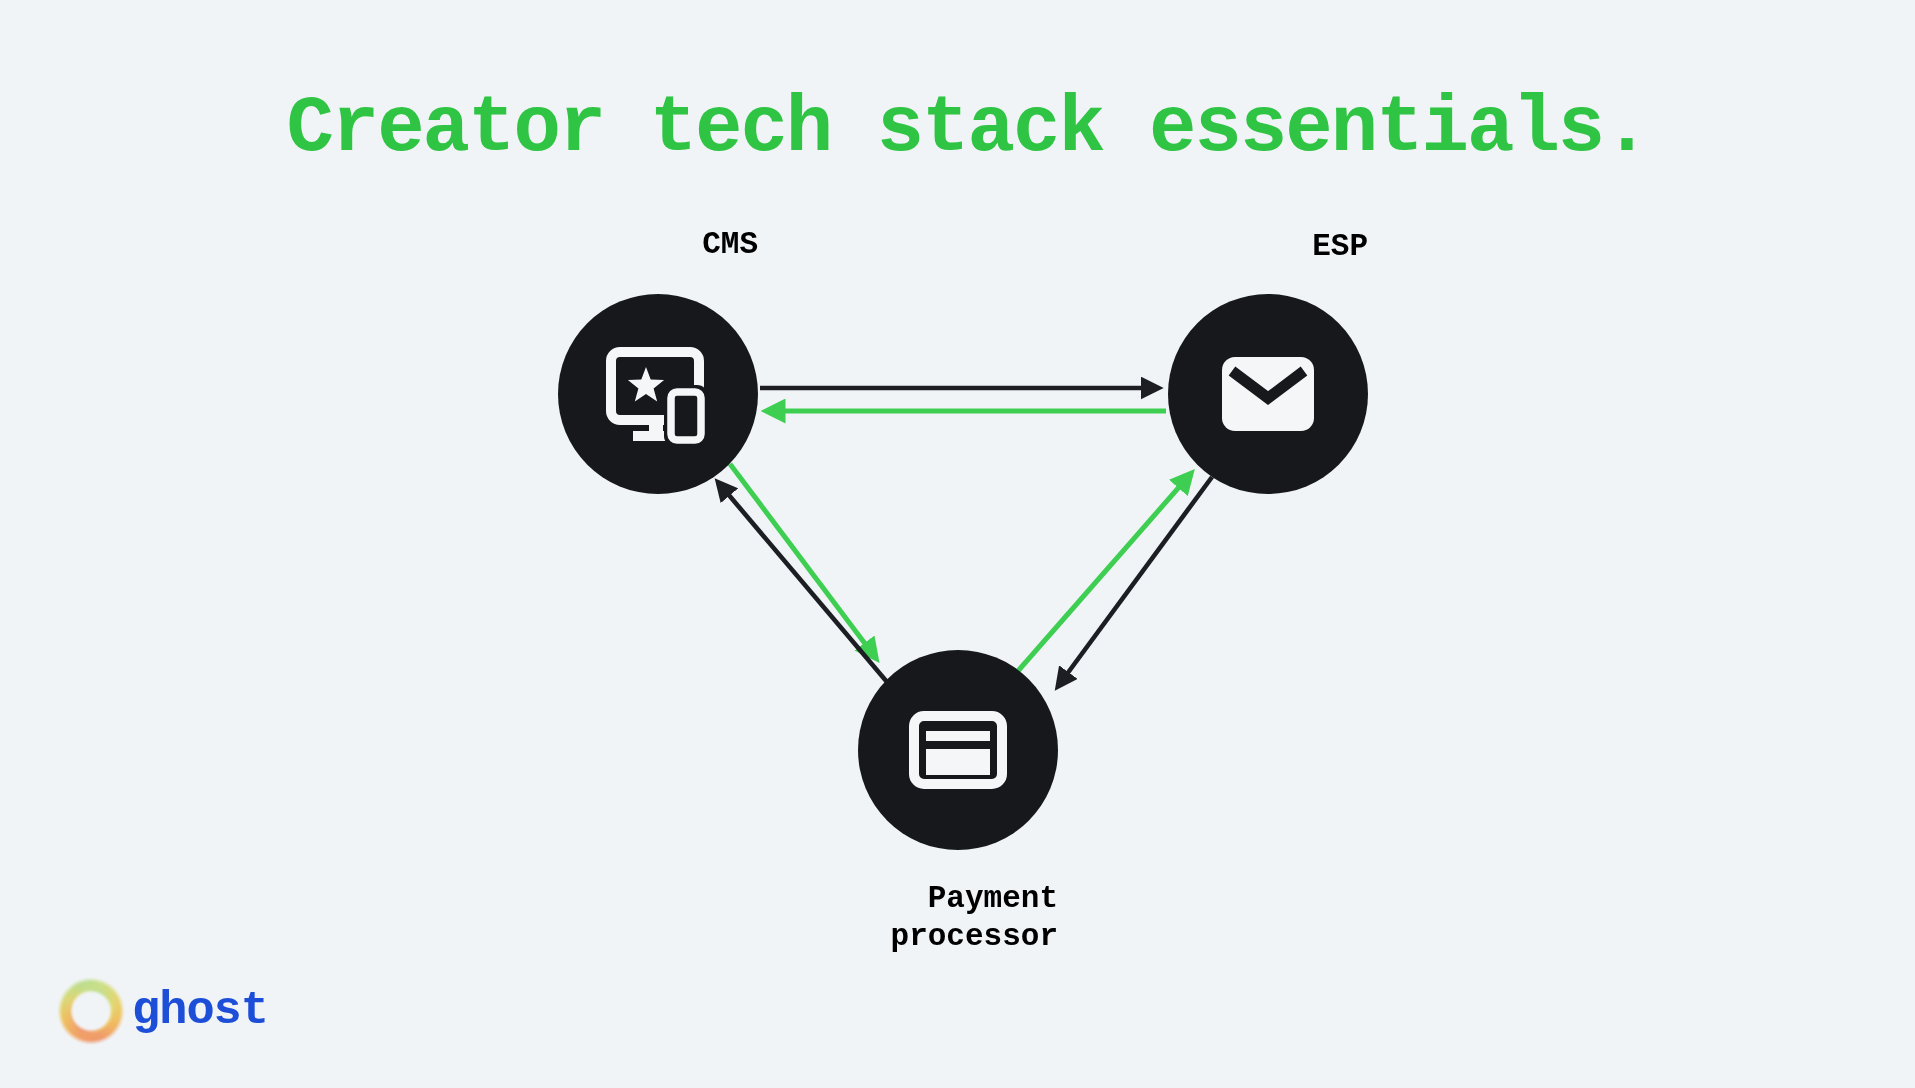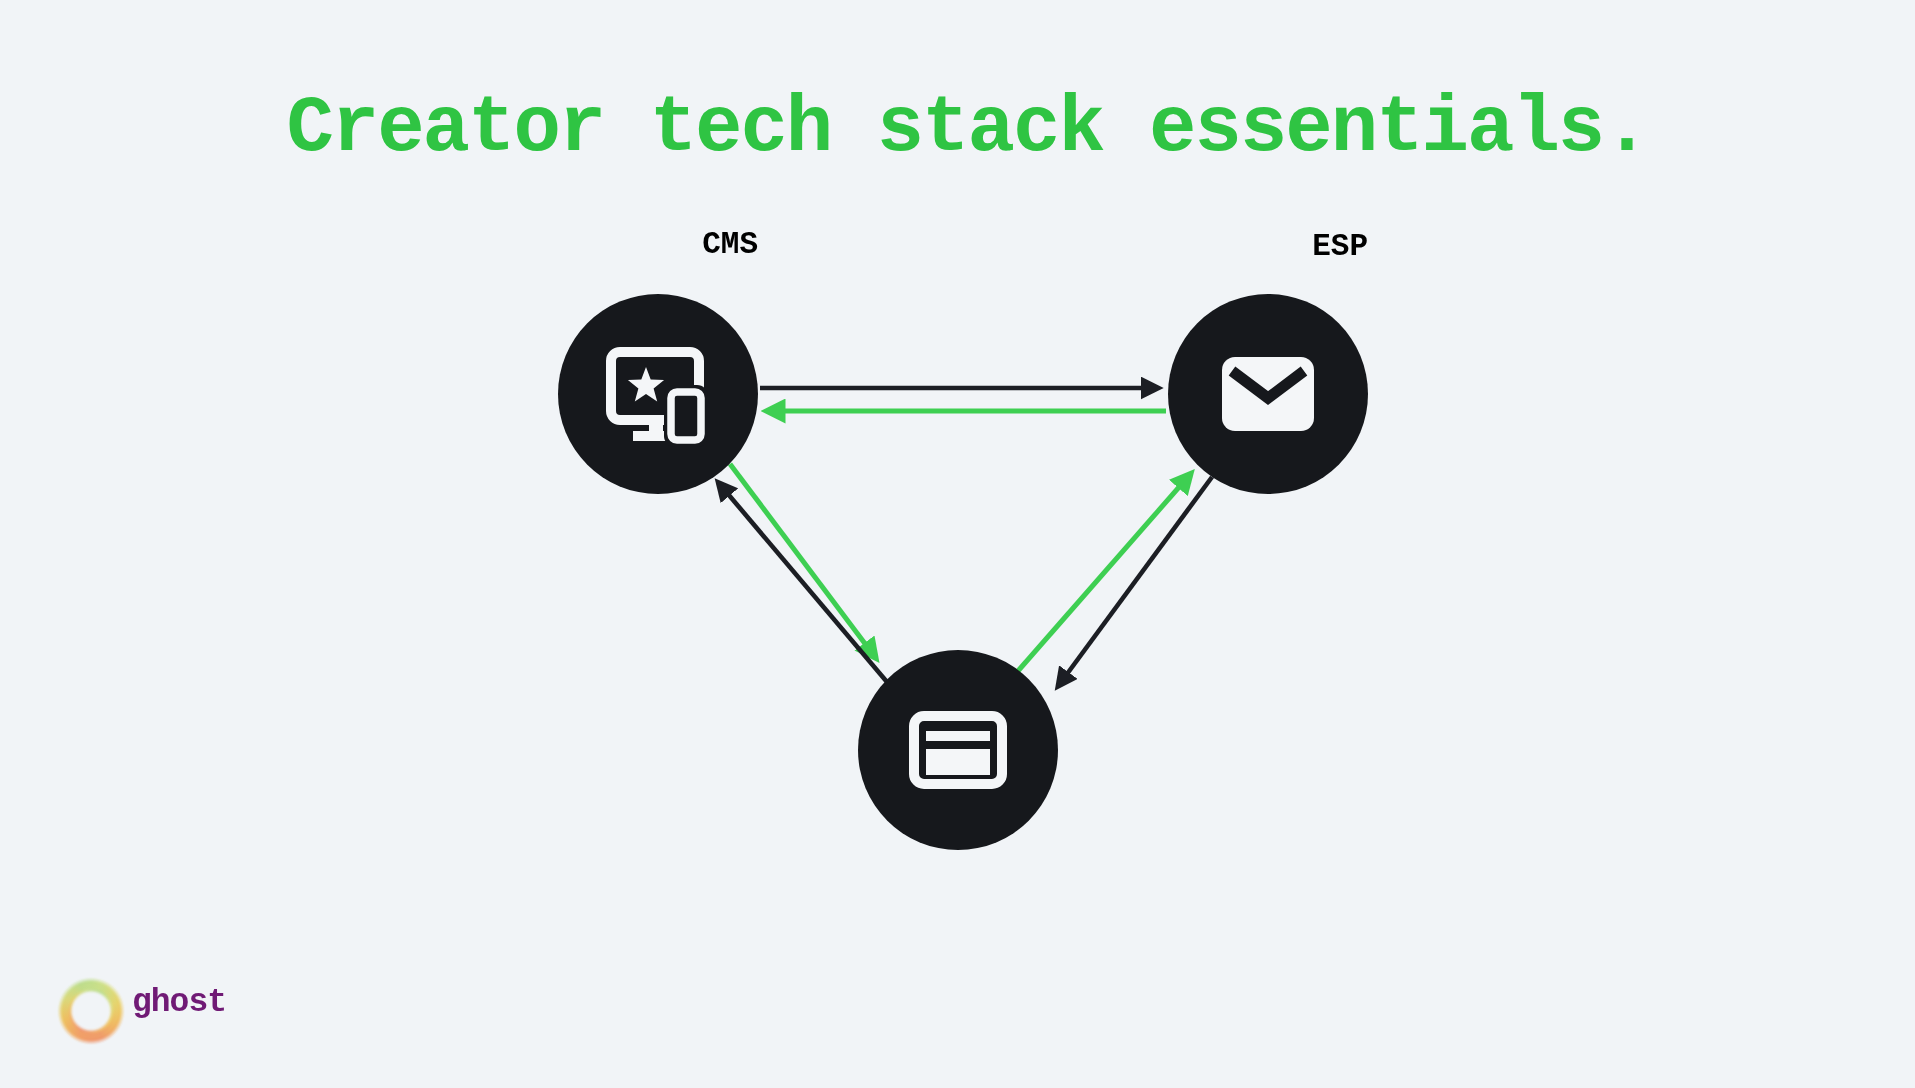"Payment processor" div.node-label { html: none -> <div>Payment processor</div> }
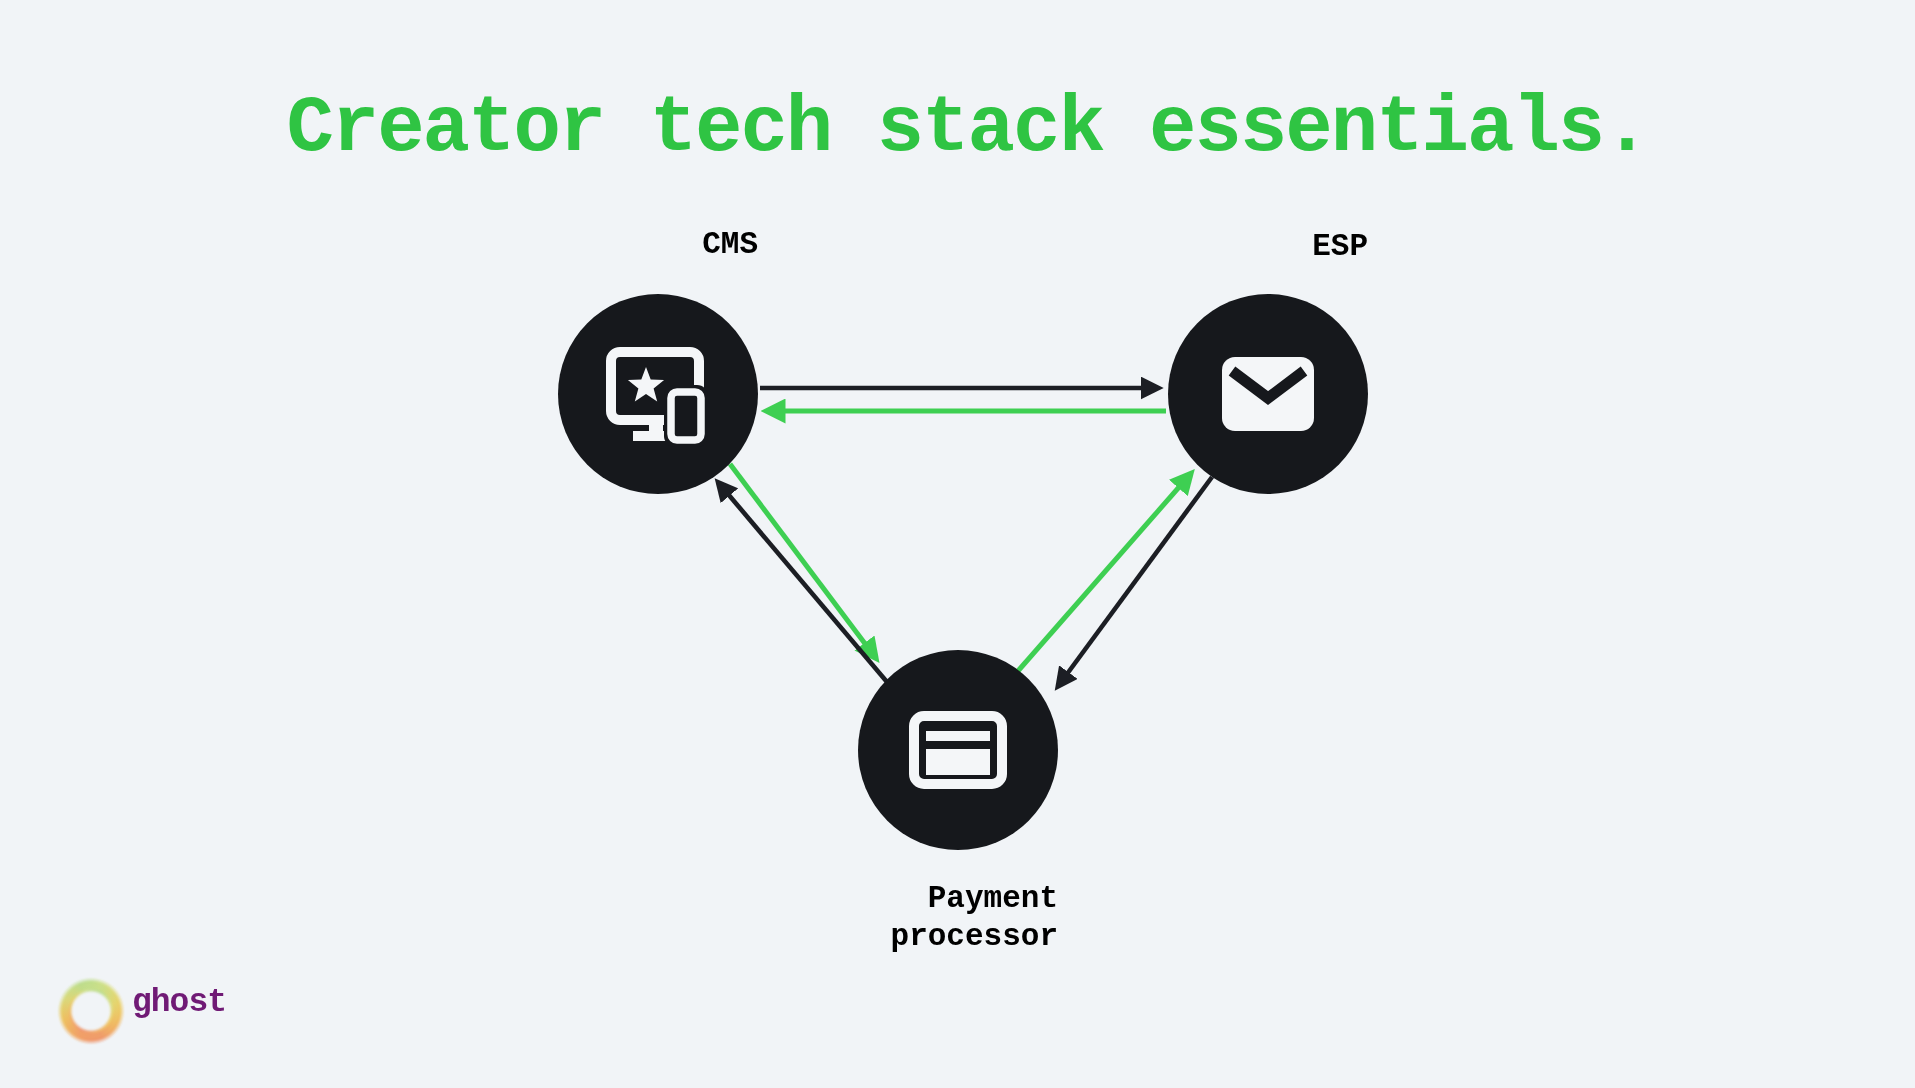"ghost" .ghost-word { color: #701a75 -> #1d4ed8; font-size: 33px -> 47px }
